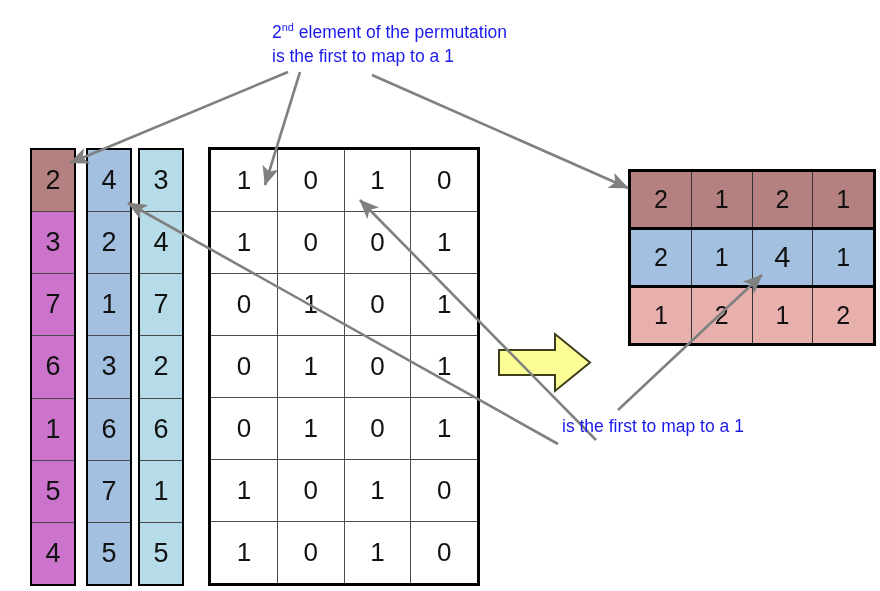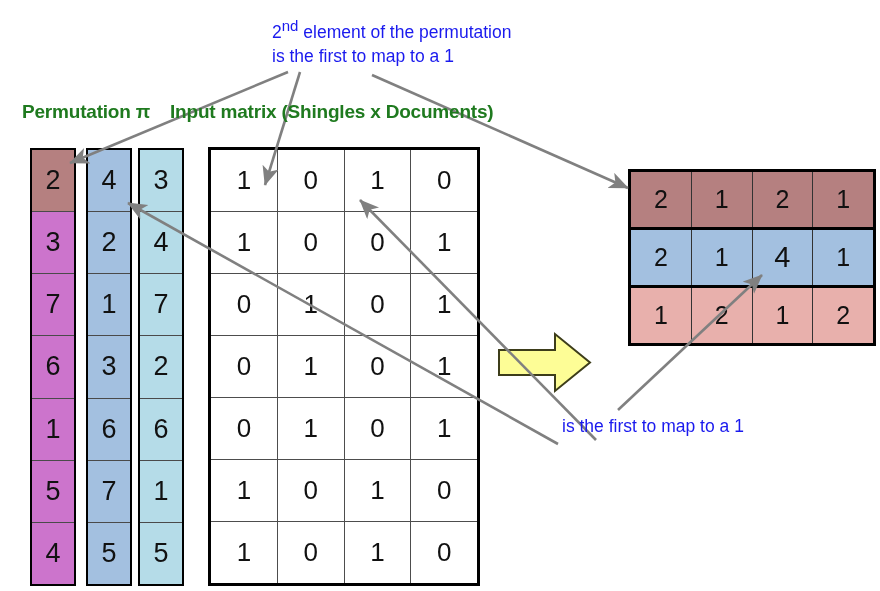"nd" .callout sup { font-size: 15px -> 11px }
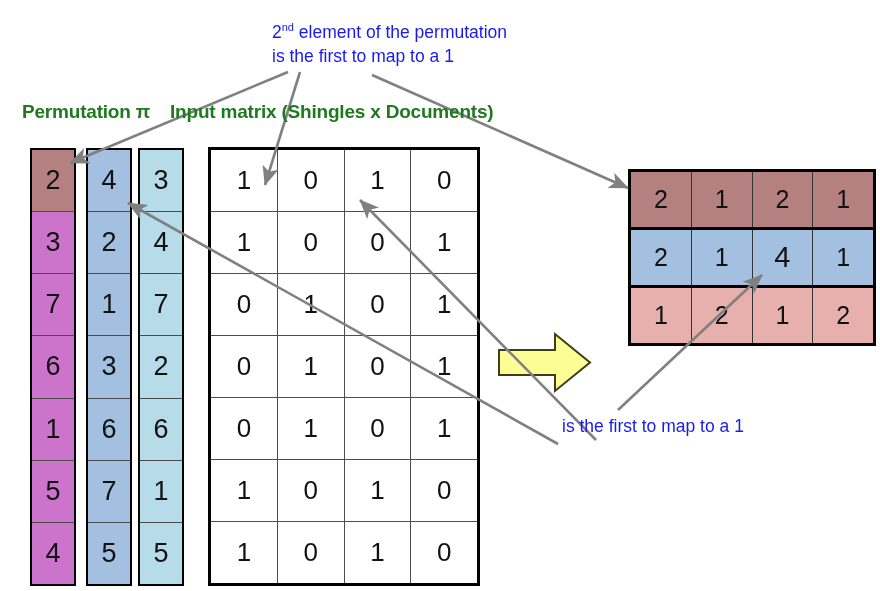"Permutation π" div.green-head { html: <div>Permutation π</div> -> none }
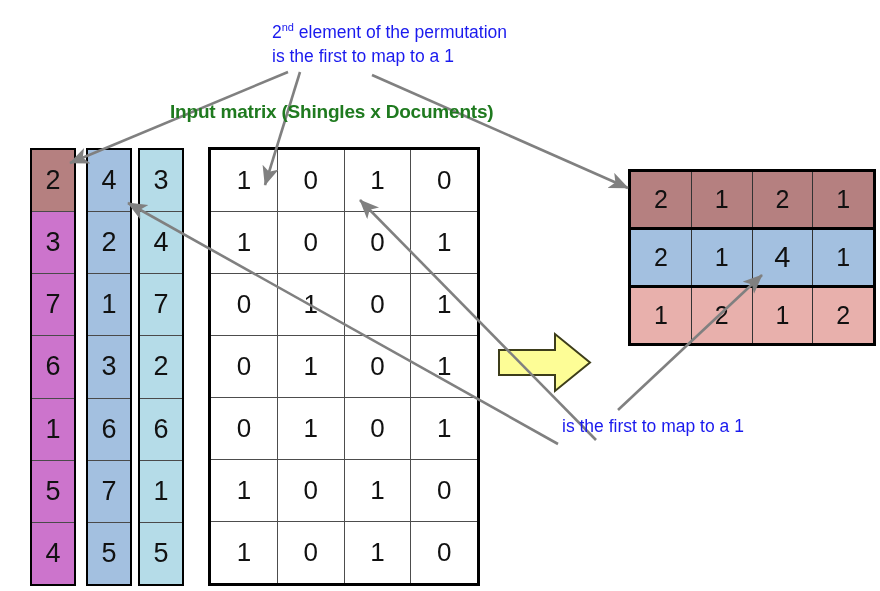"Input matrix (Shingles x Documents)" div.green-head { html: <div>Input matrix (Shingles x Documents)</div> -> none }
